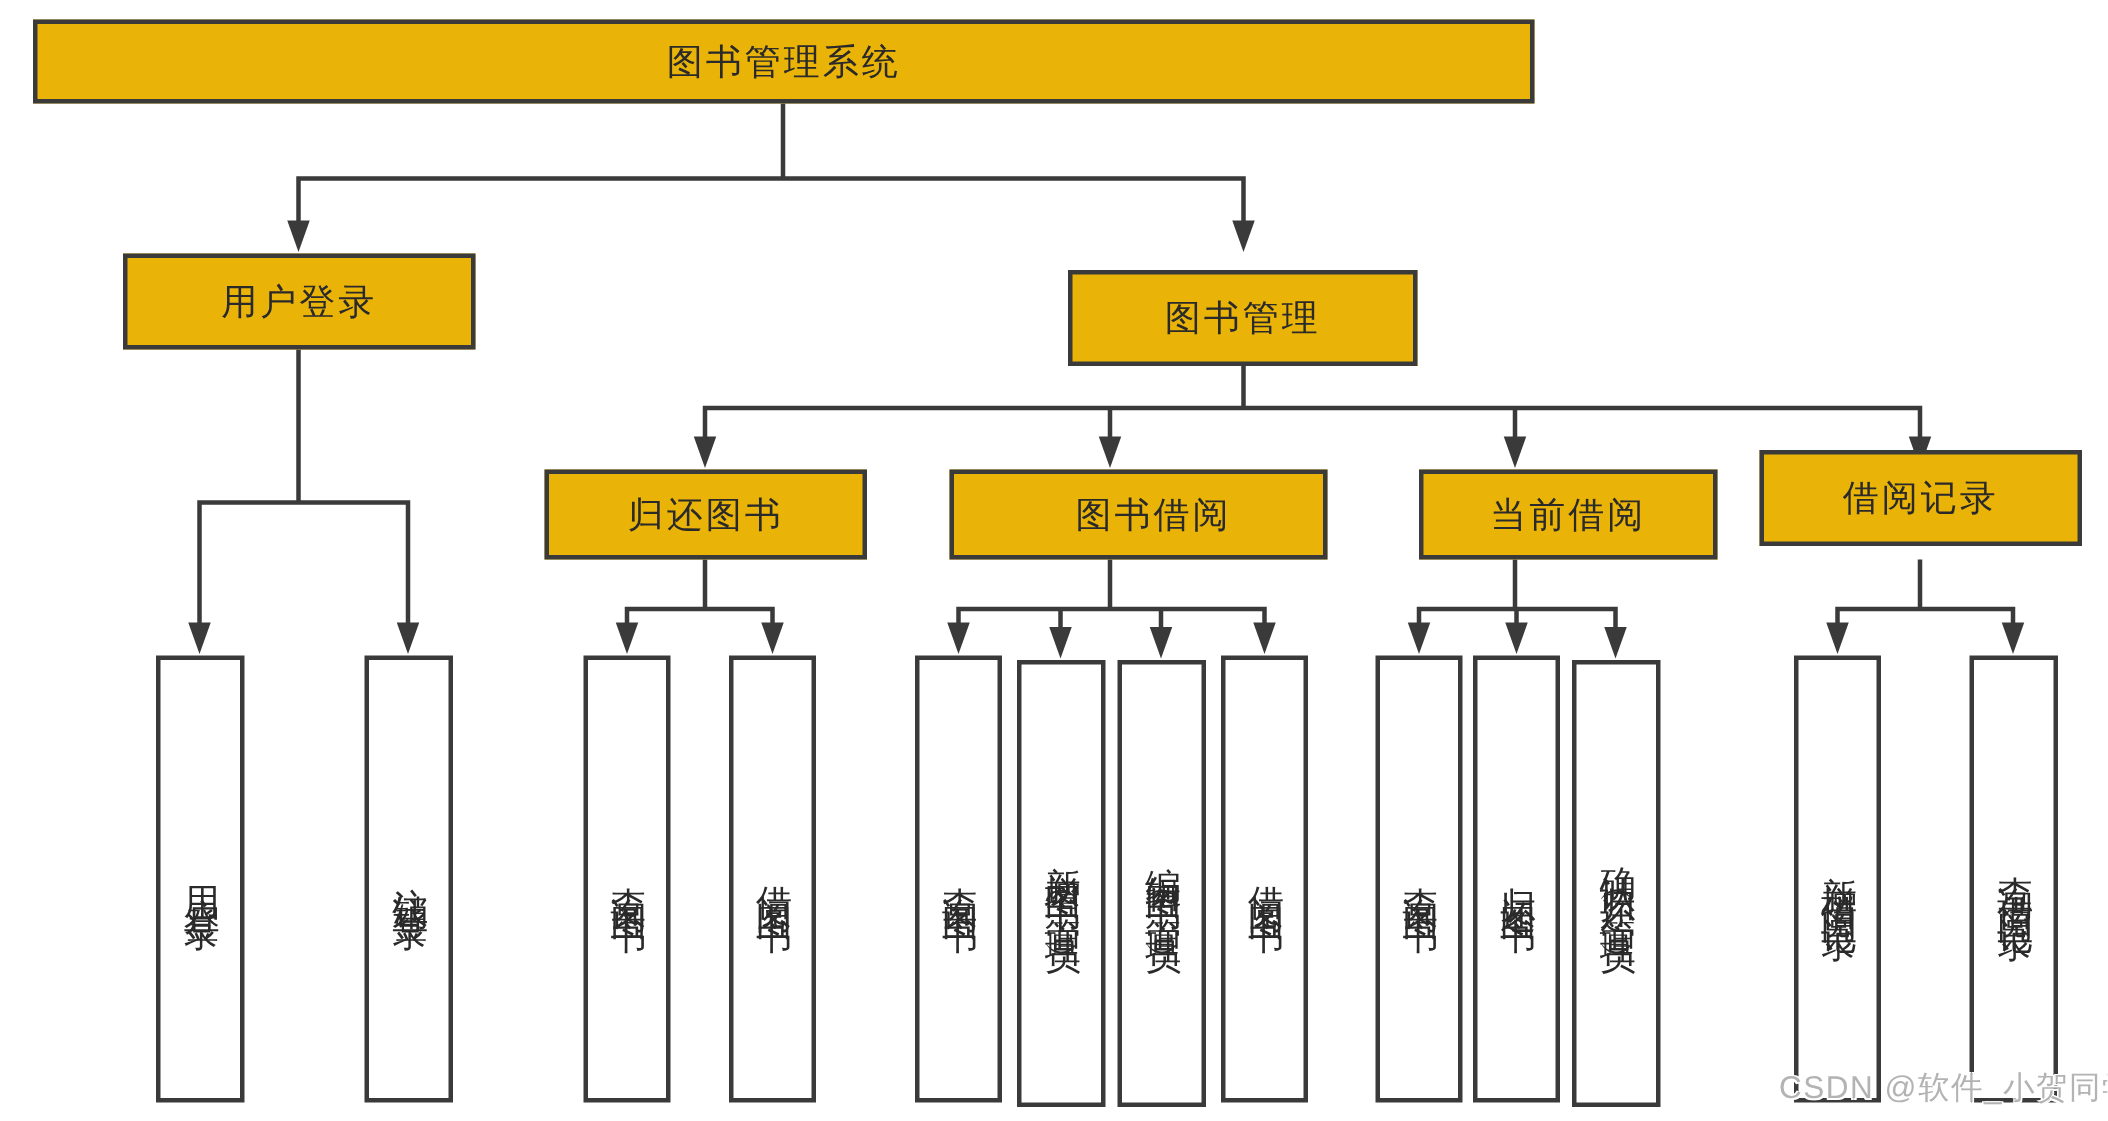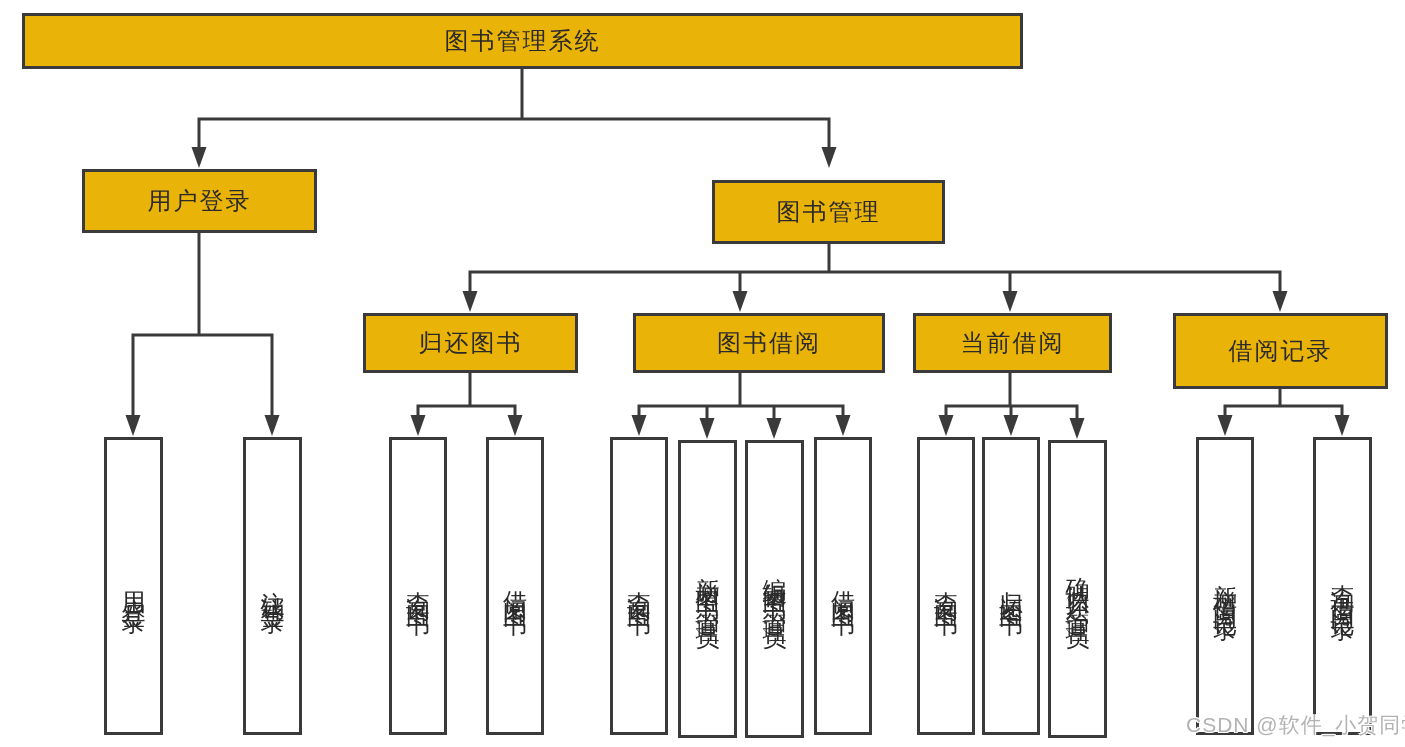"当前借阅" div.node { left: 913px -> 946px }
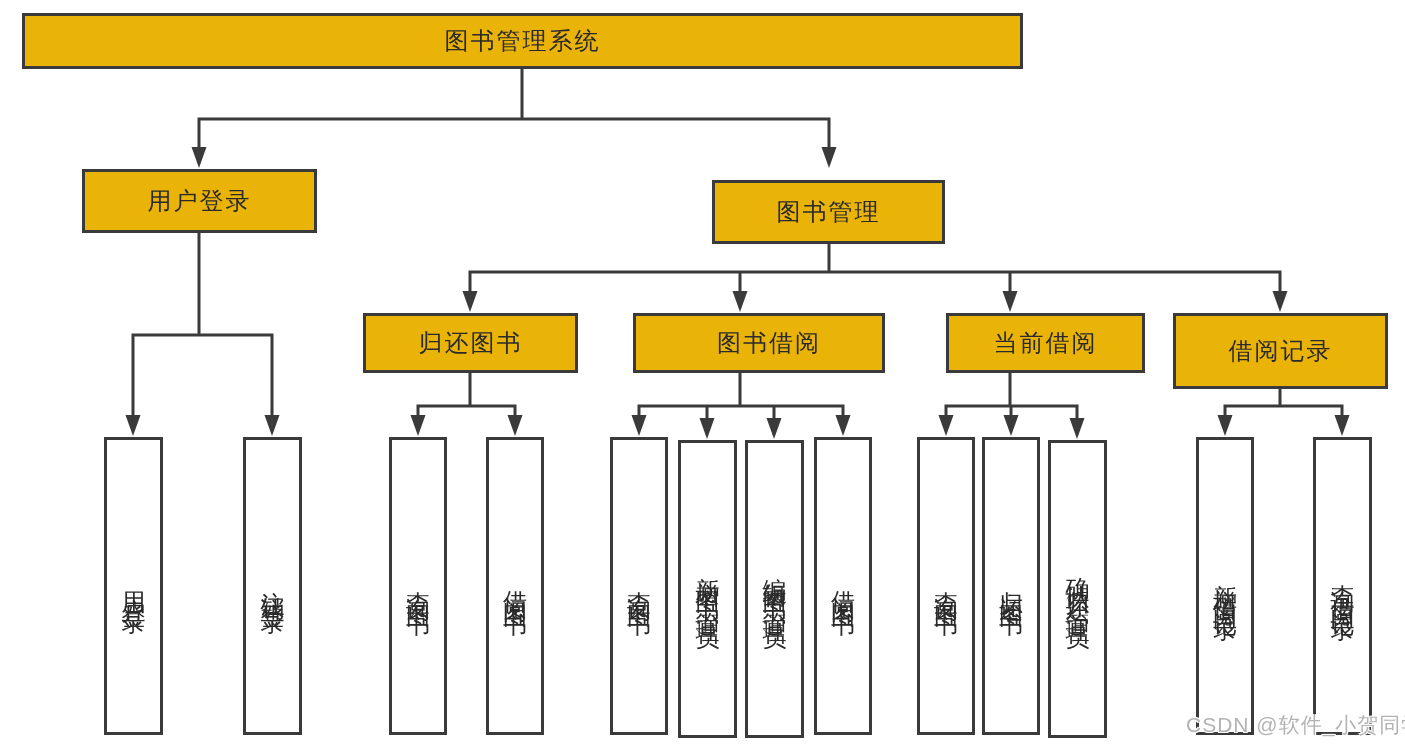"借阅记录" div.node { height: 76px -> 64px; top: 313px -> 300px }
